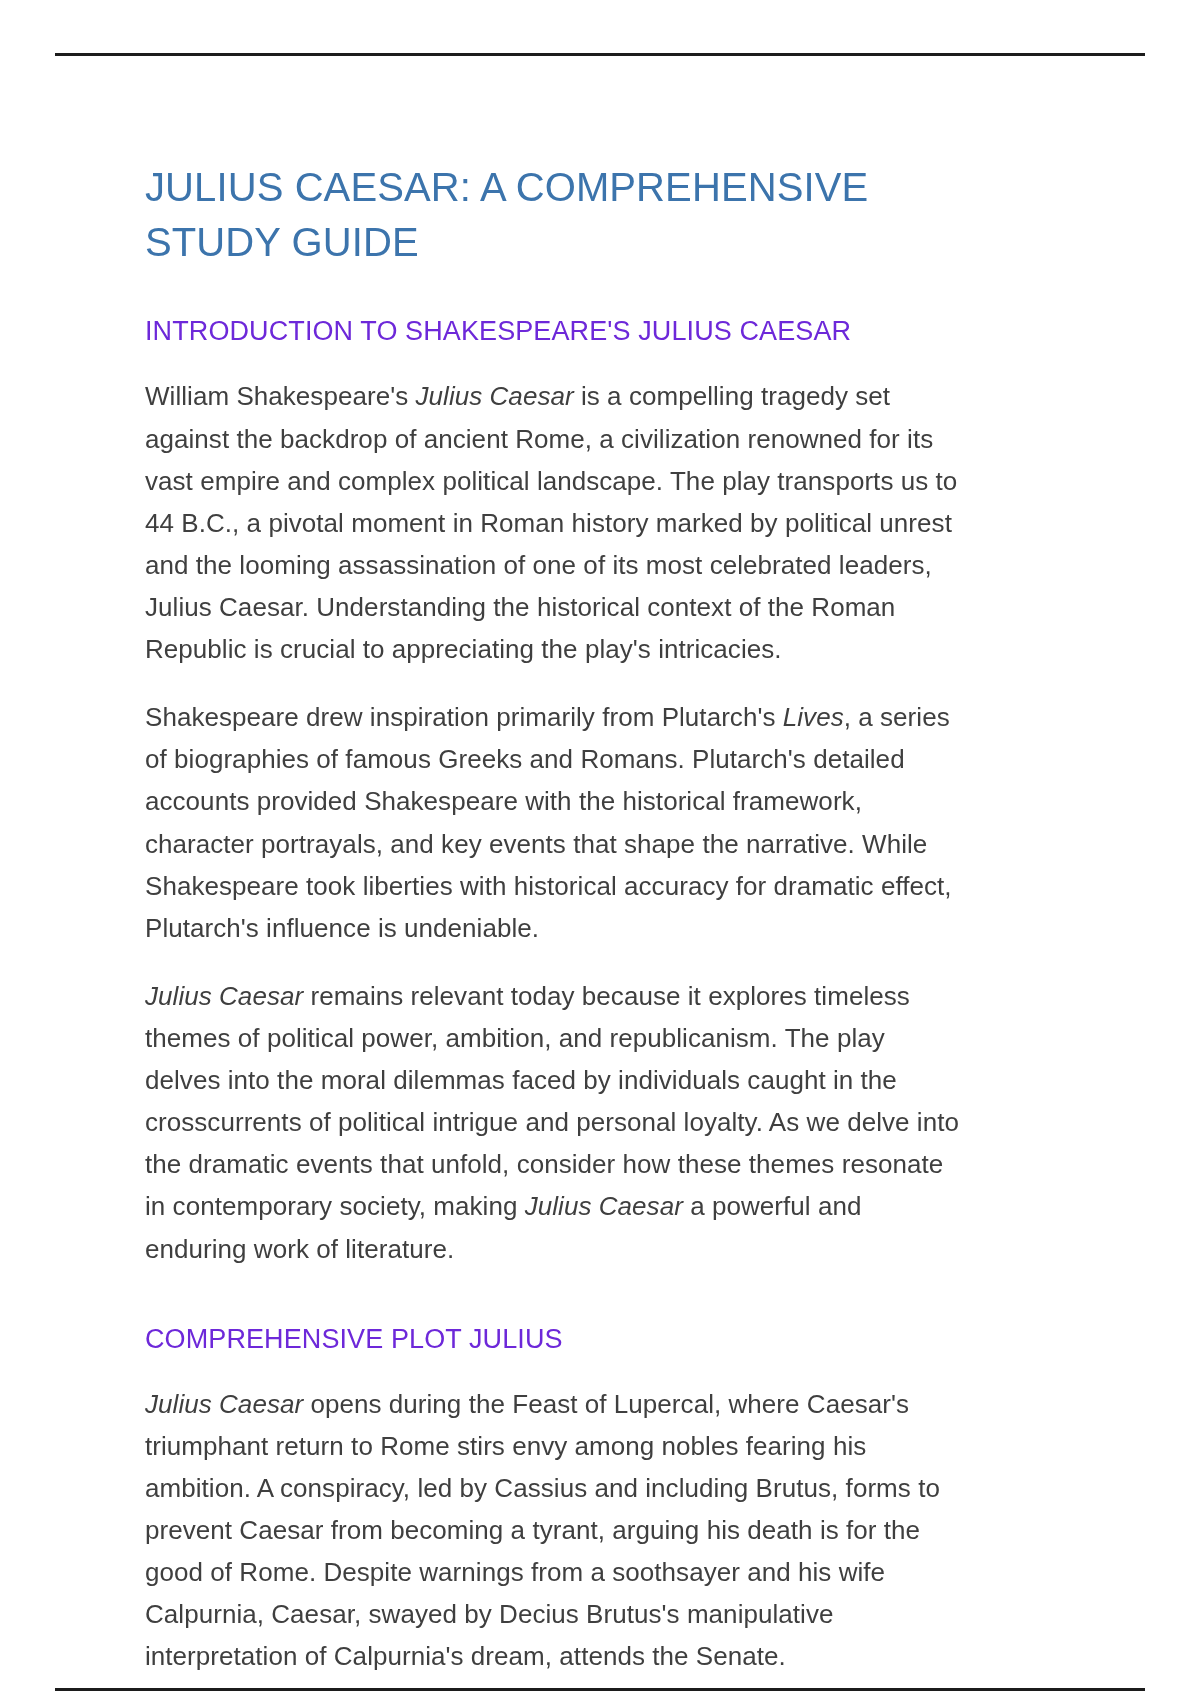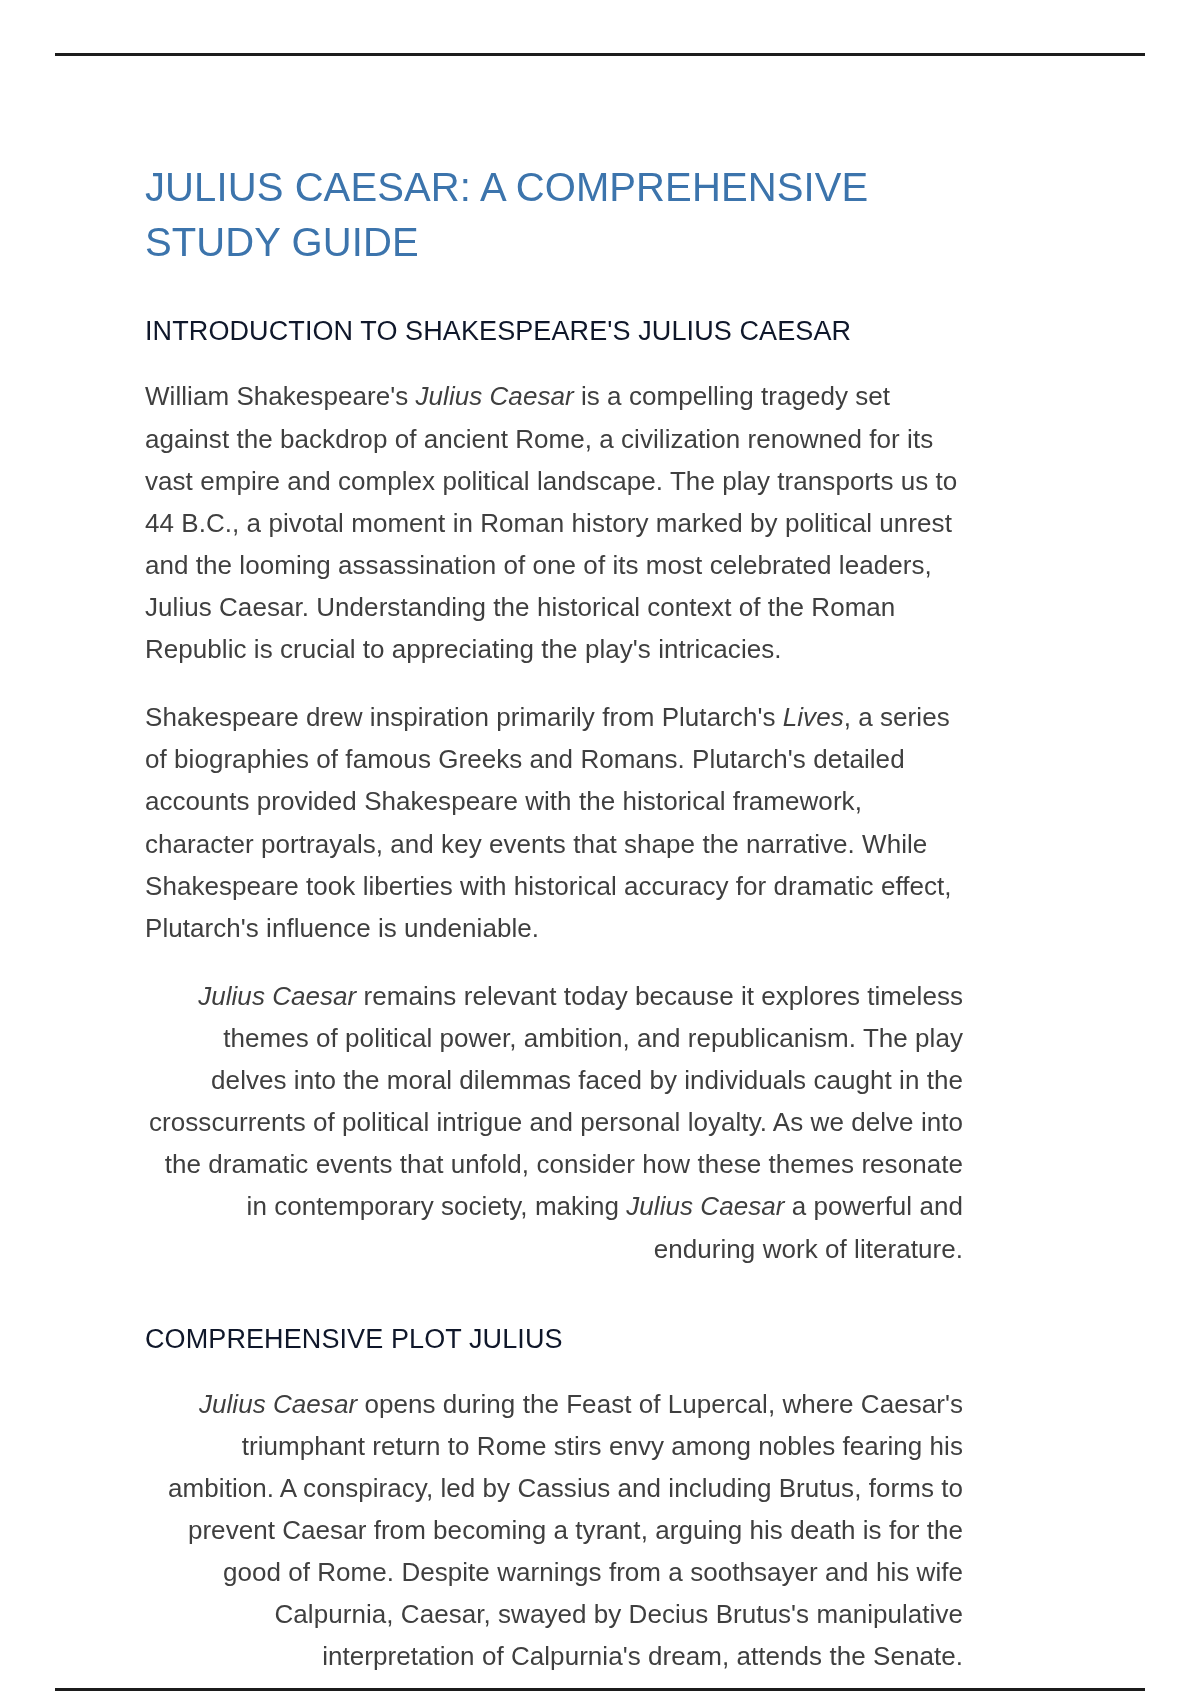"INTRODUCTION TO SHAKESPEARE'S JULIUS" .section-heading { color: #0f172a -> #6d28d9 }
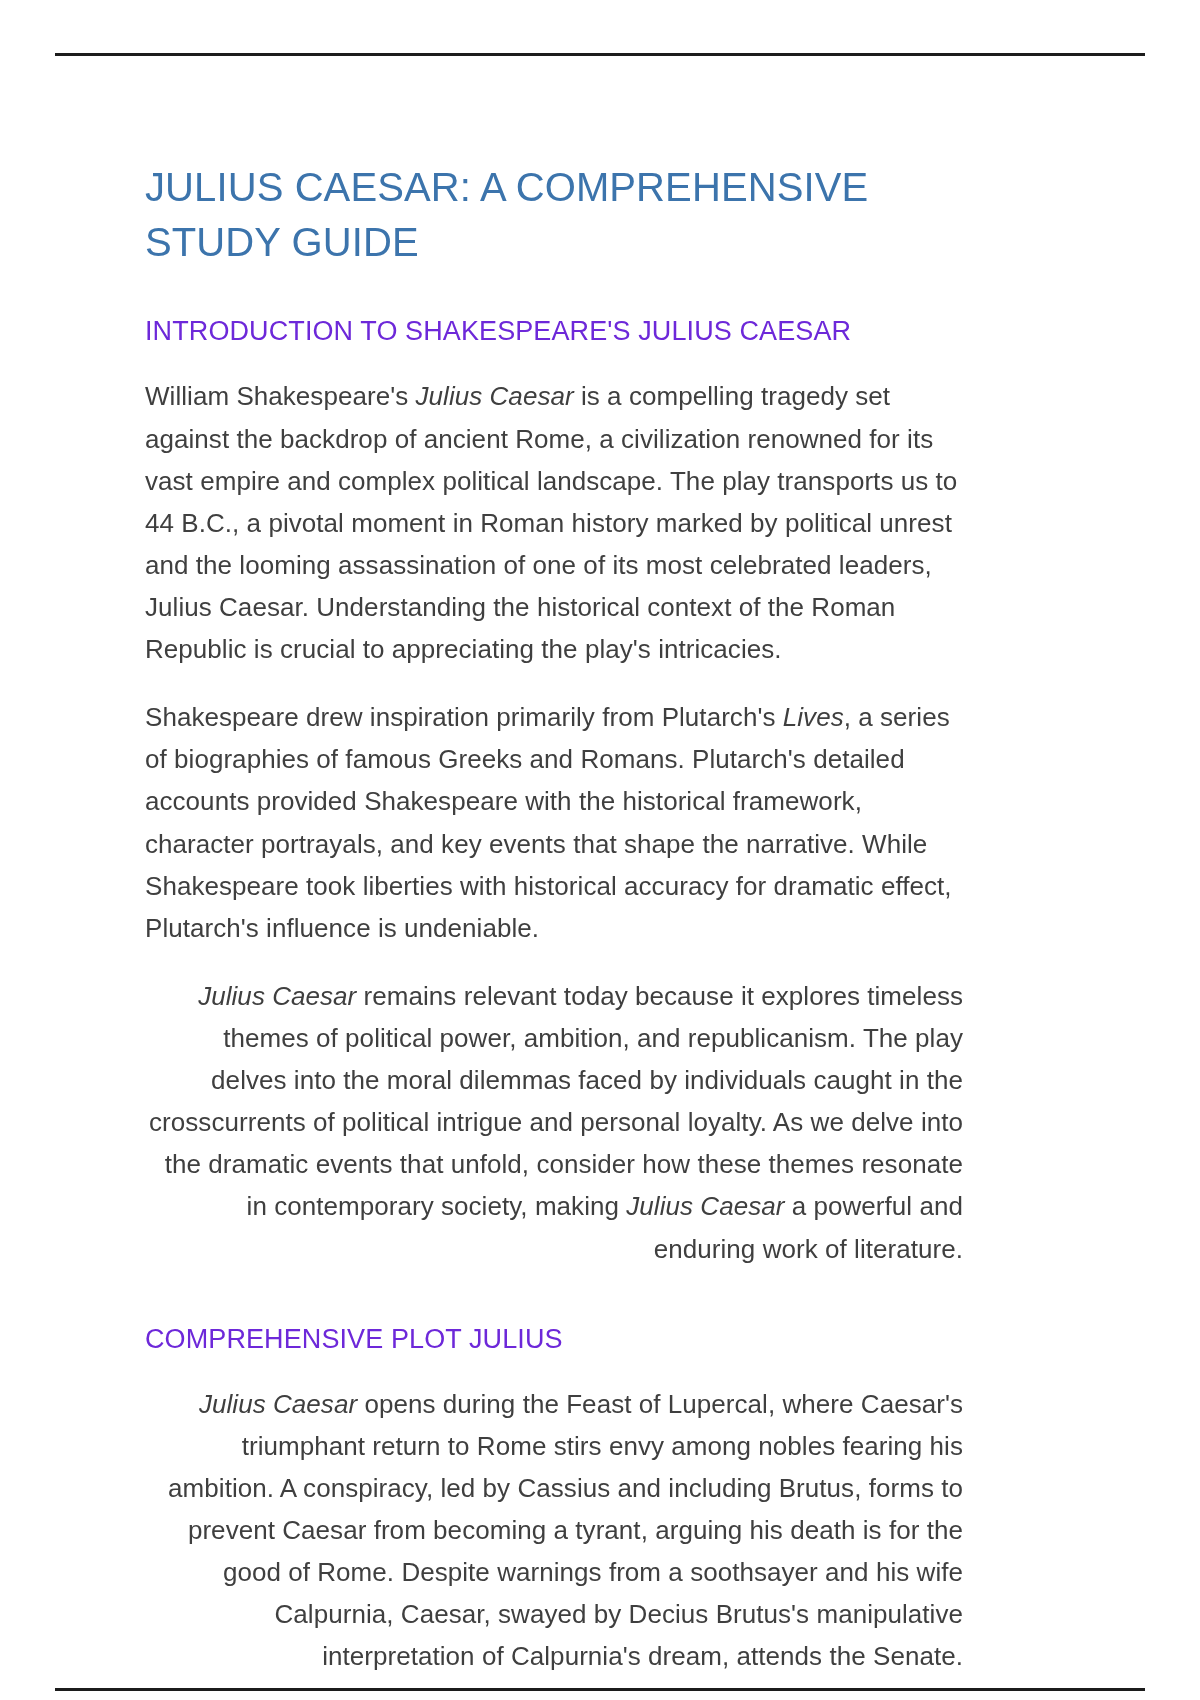"Julius Caesar remains relevant today" p.body-text:last-child { text-align: right -> none }
